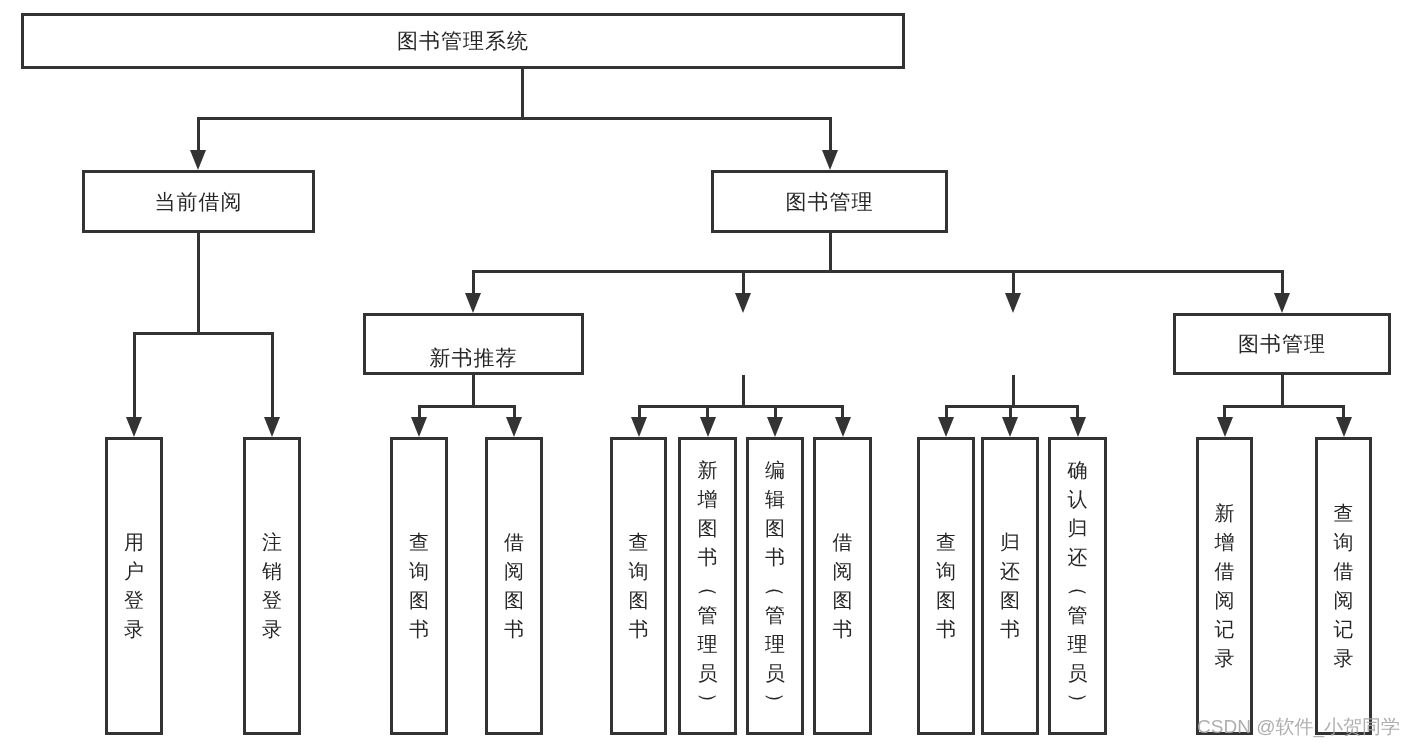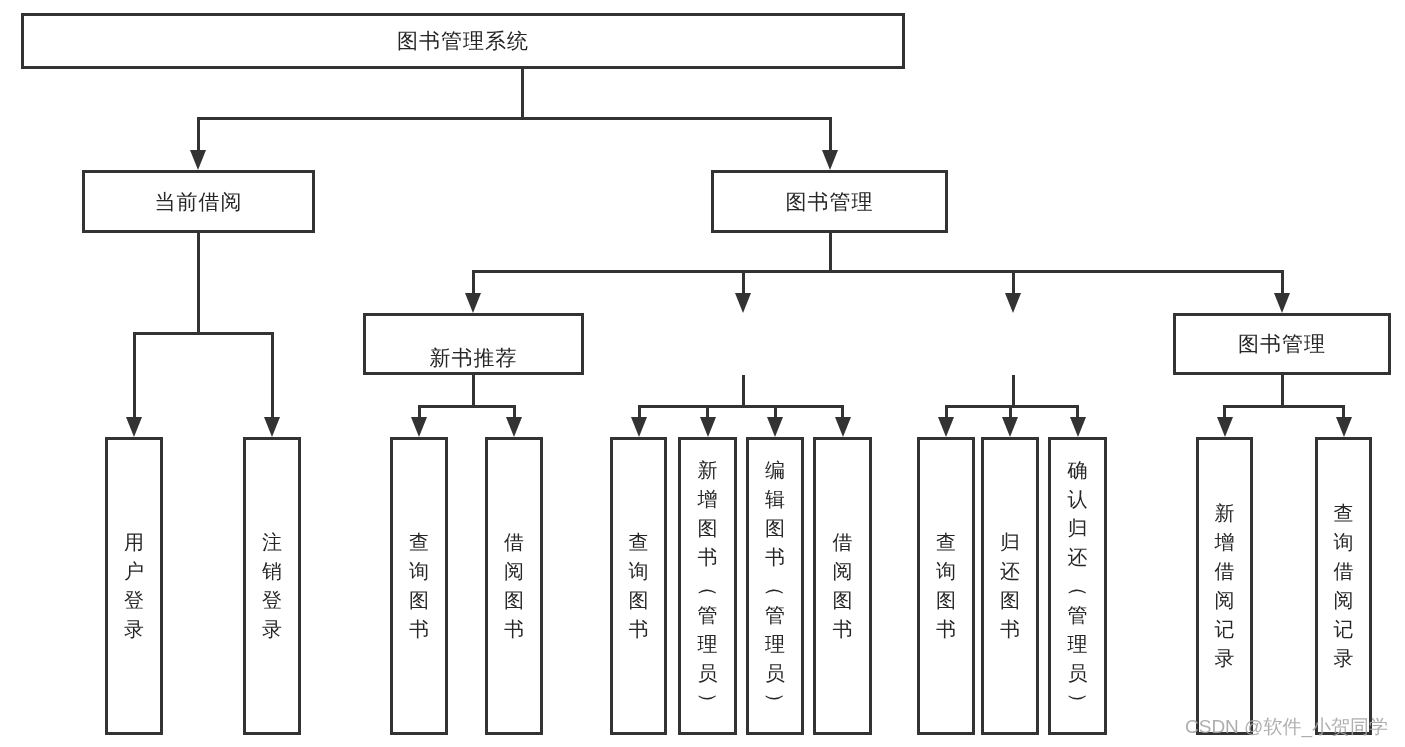"CSDN @软件_小贺同学" .watermark { text-align: left -> right }
